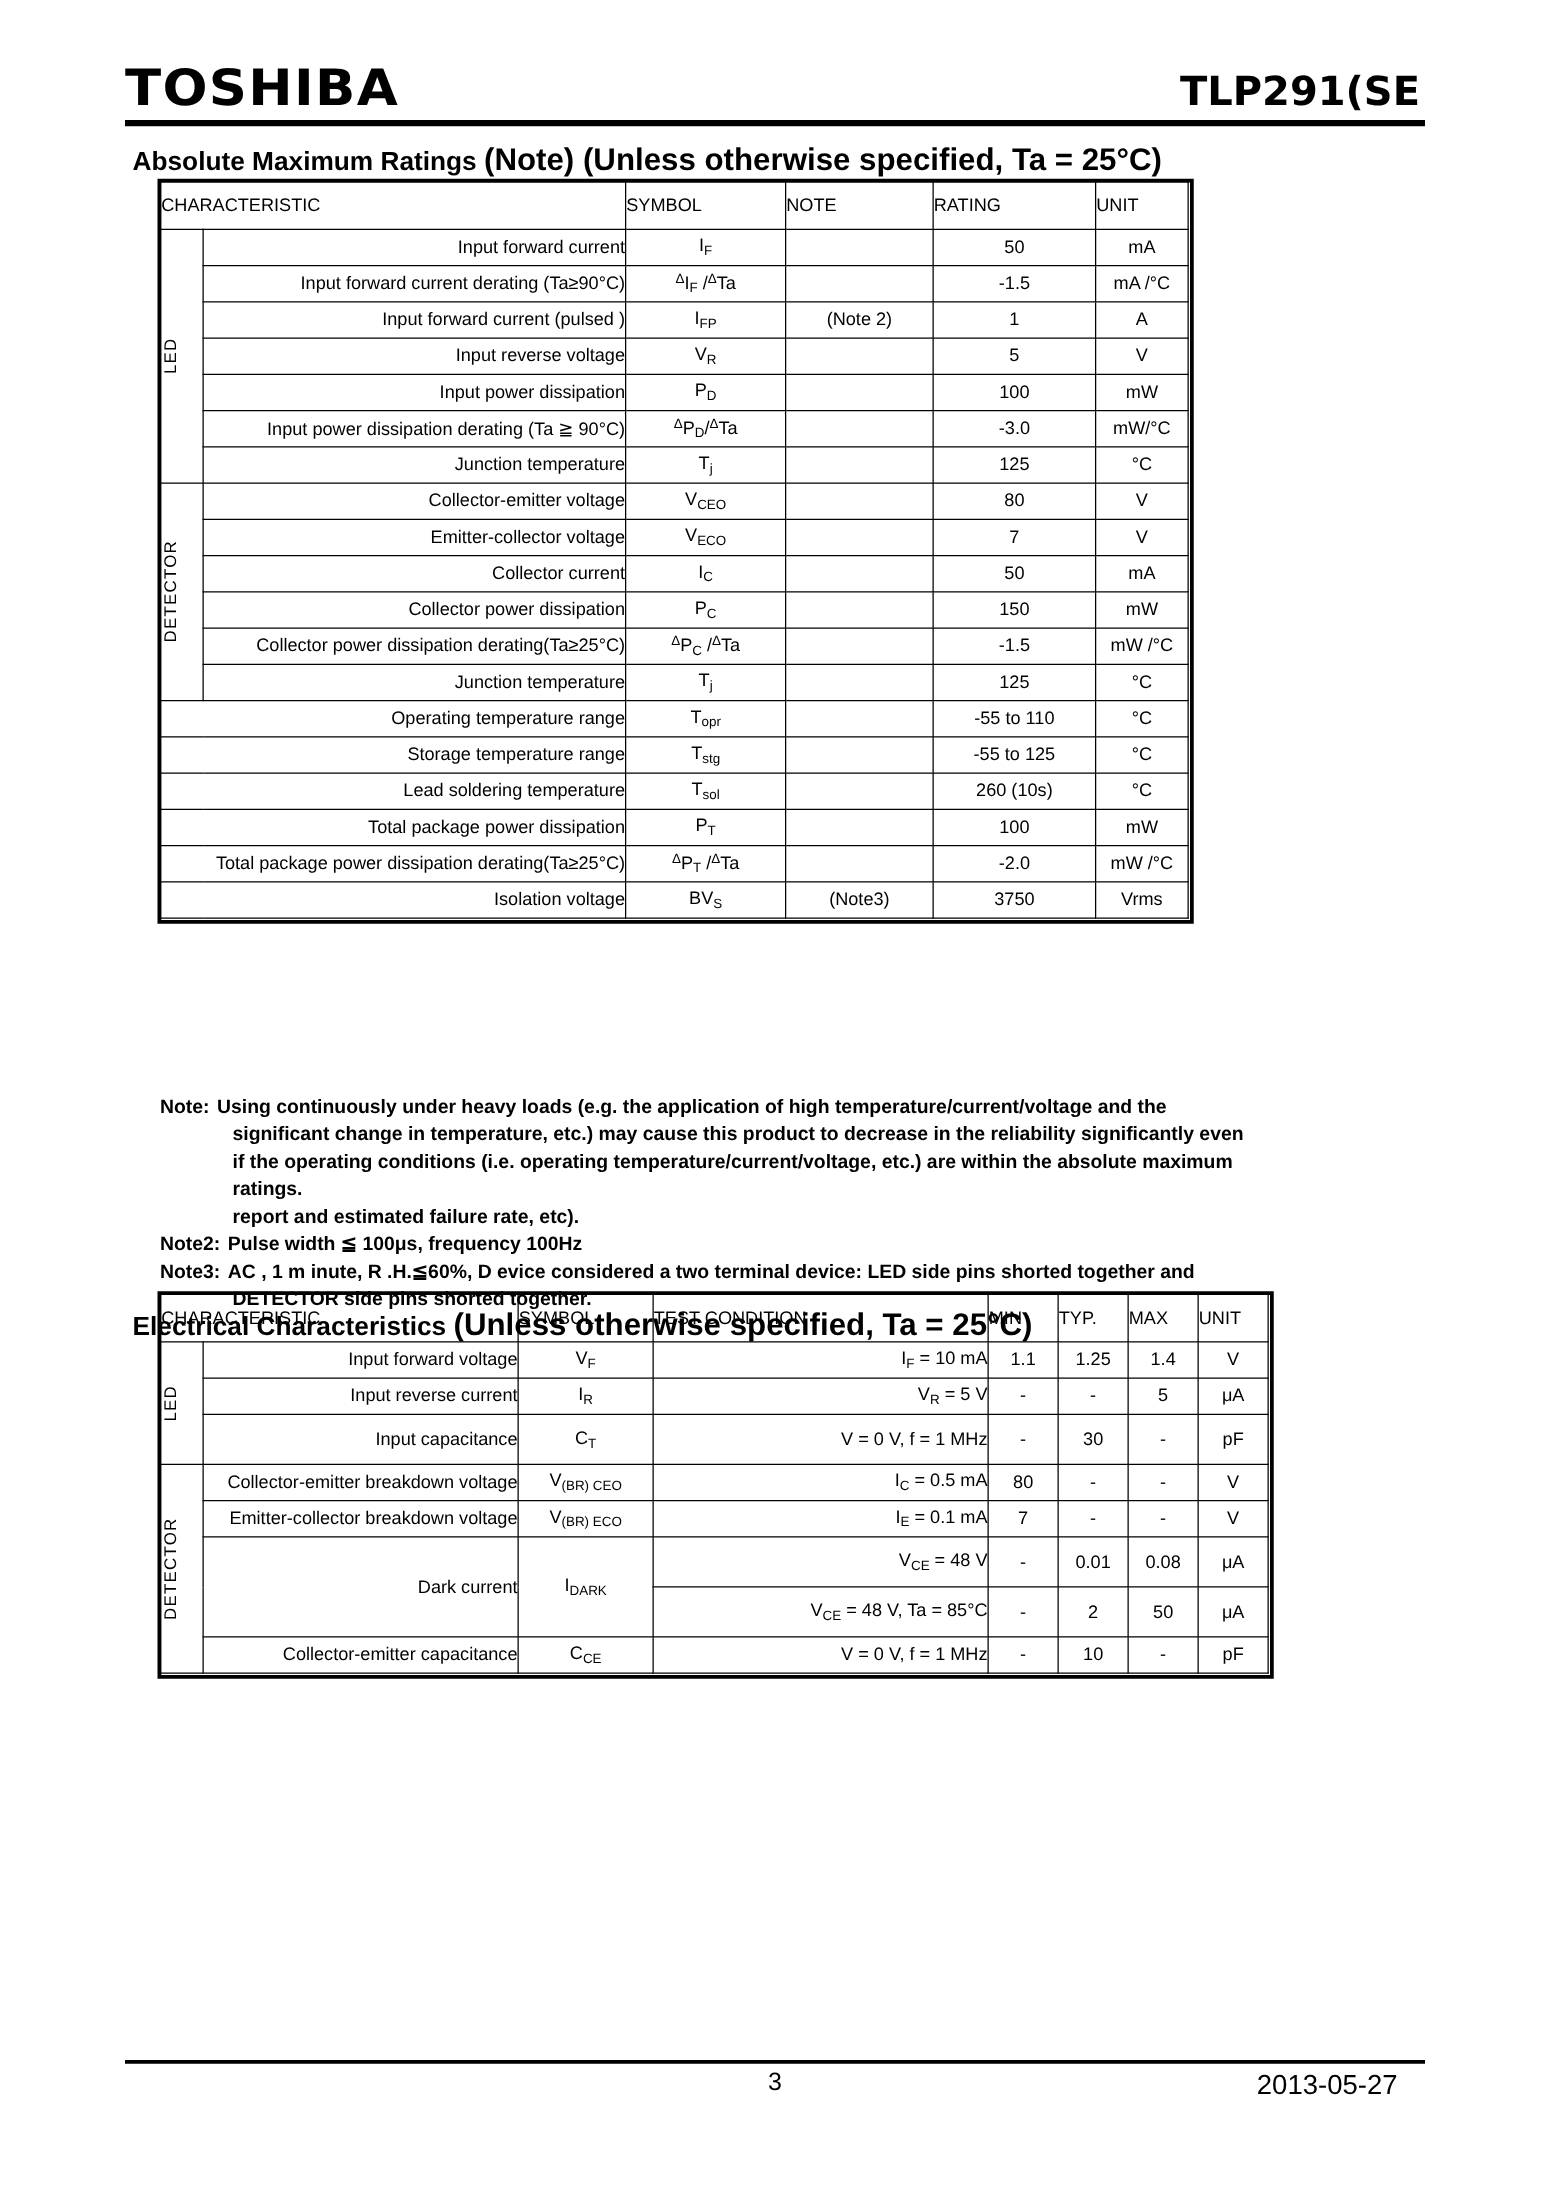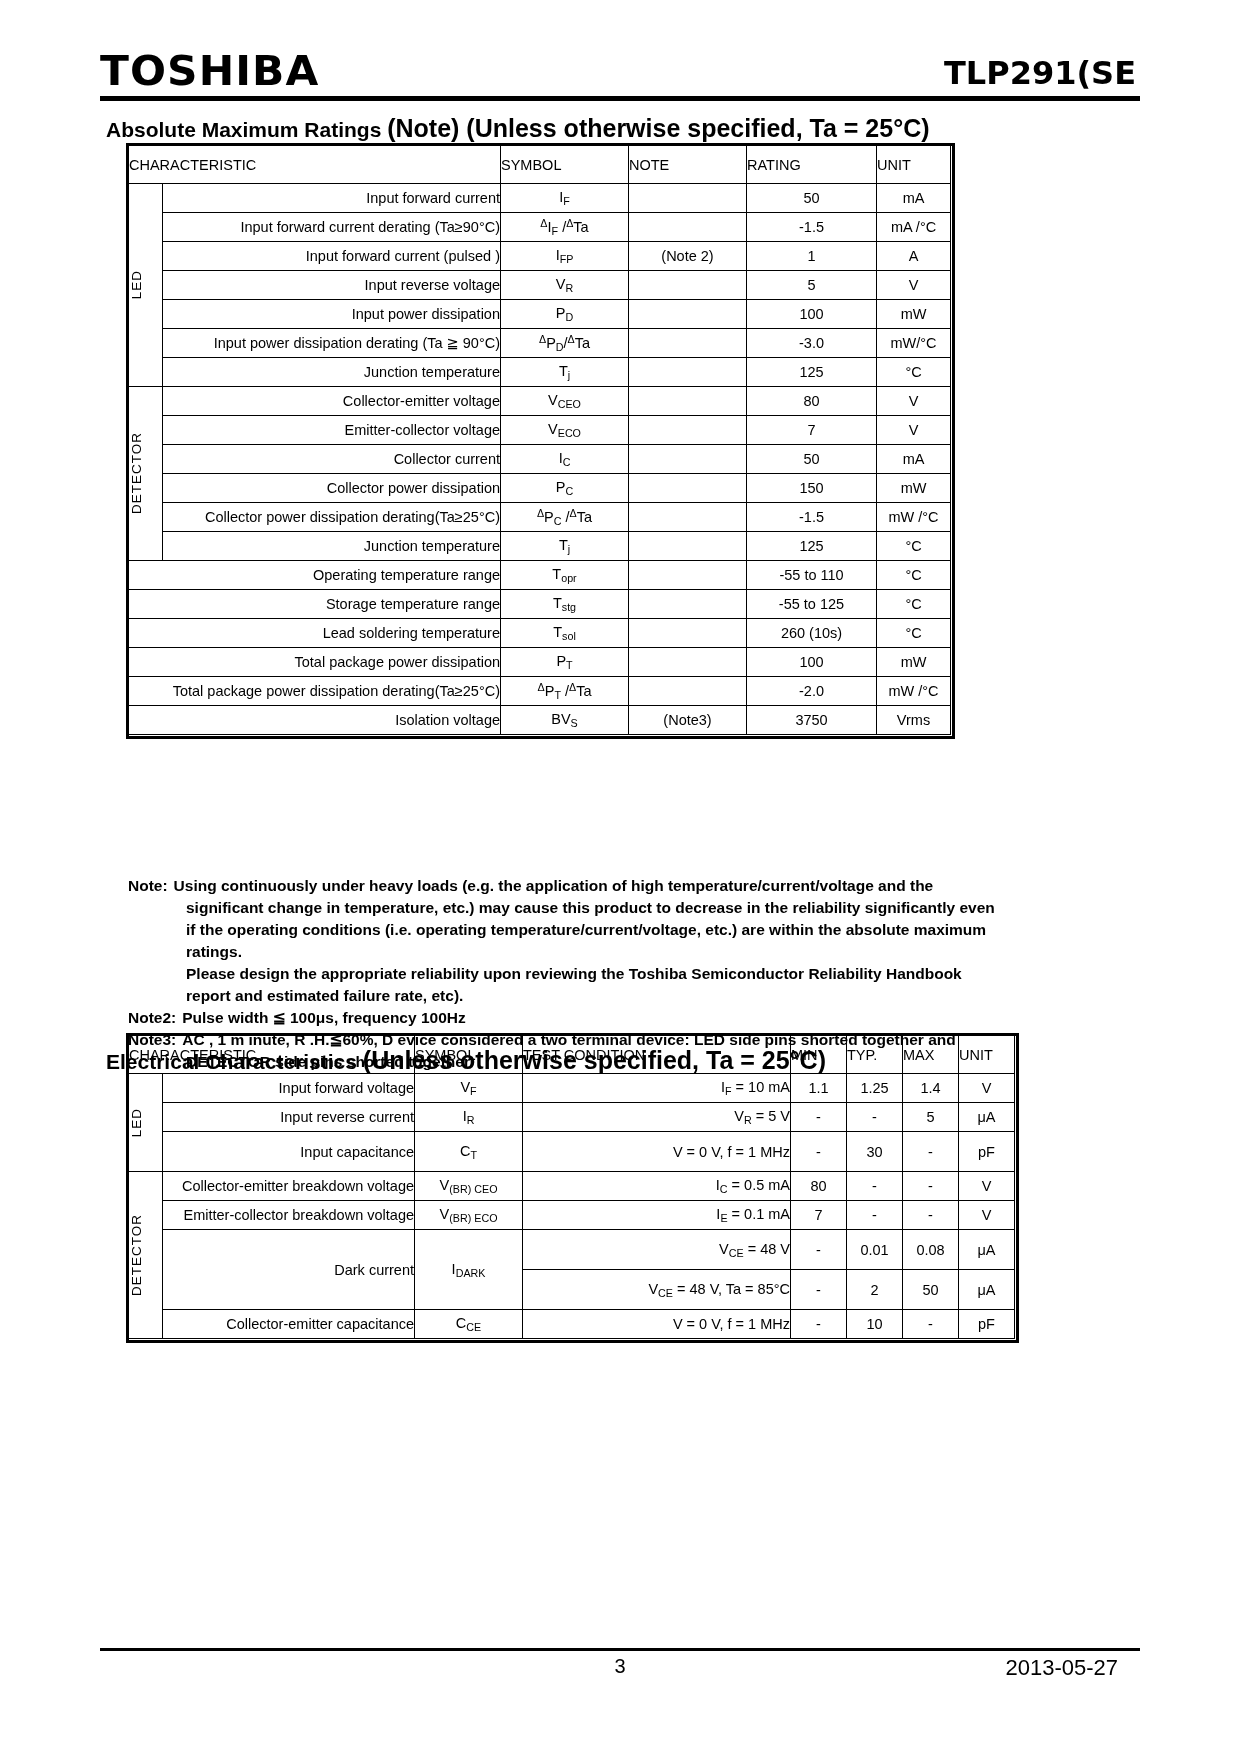"Please design the appropriate" div.indent { html: <div>Please design the appropriate reliability upon reviewing the Toshiba Semiconductor Reliability Handbook</div> -> none }
